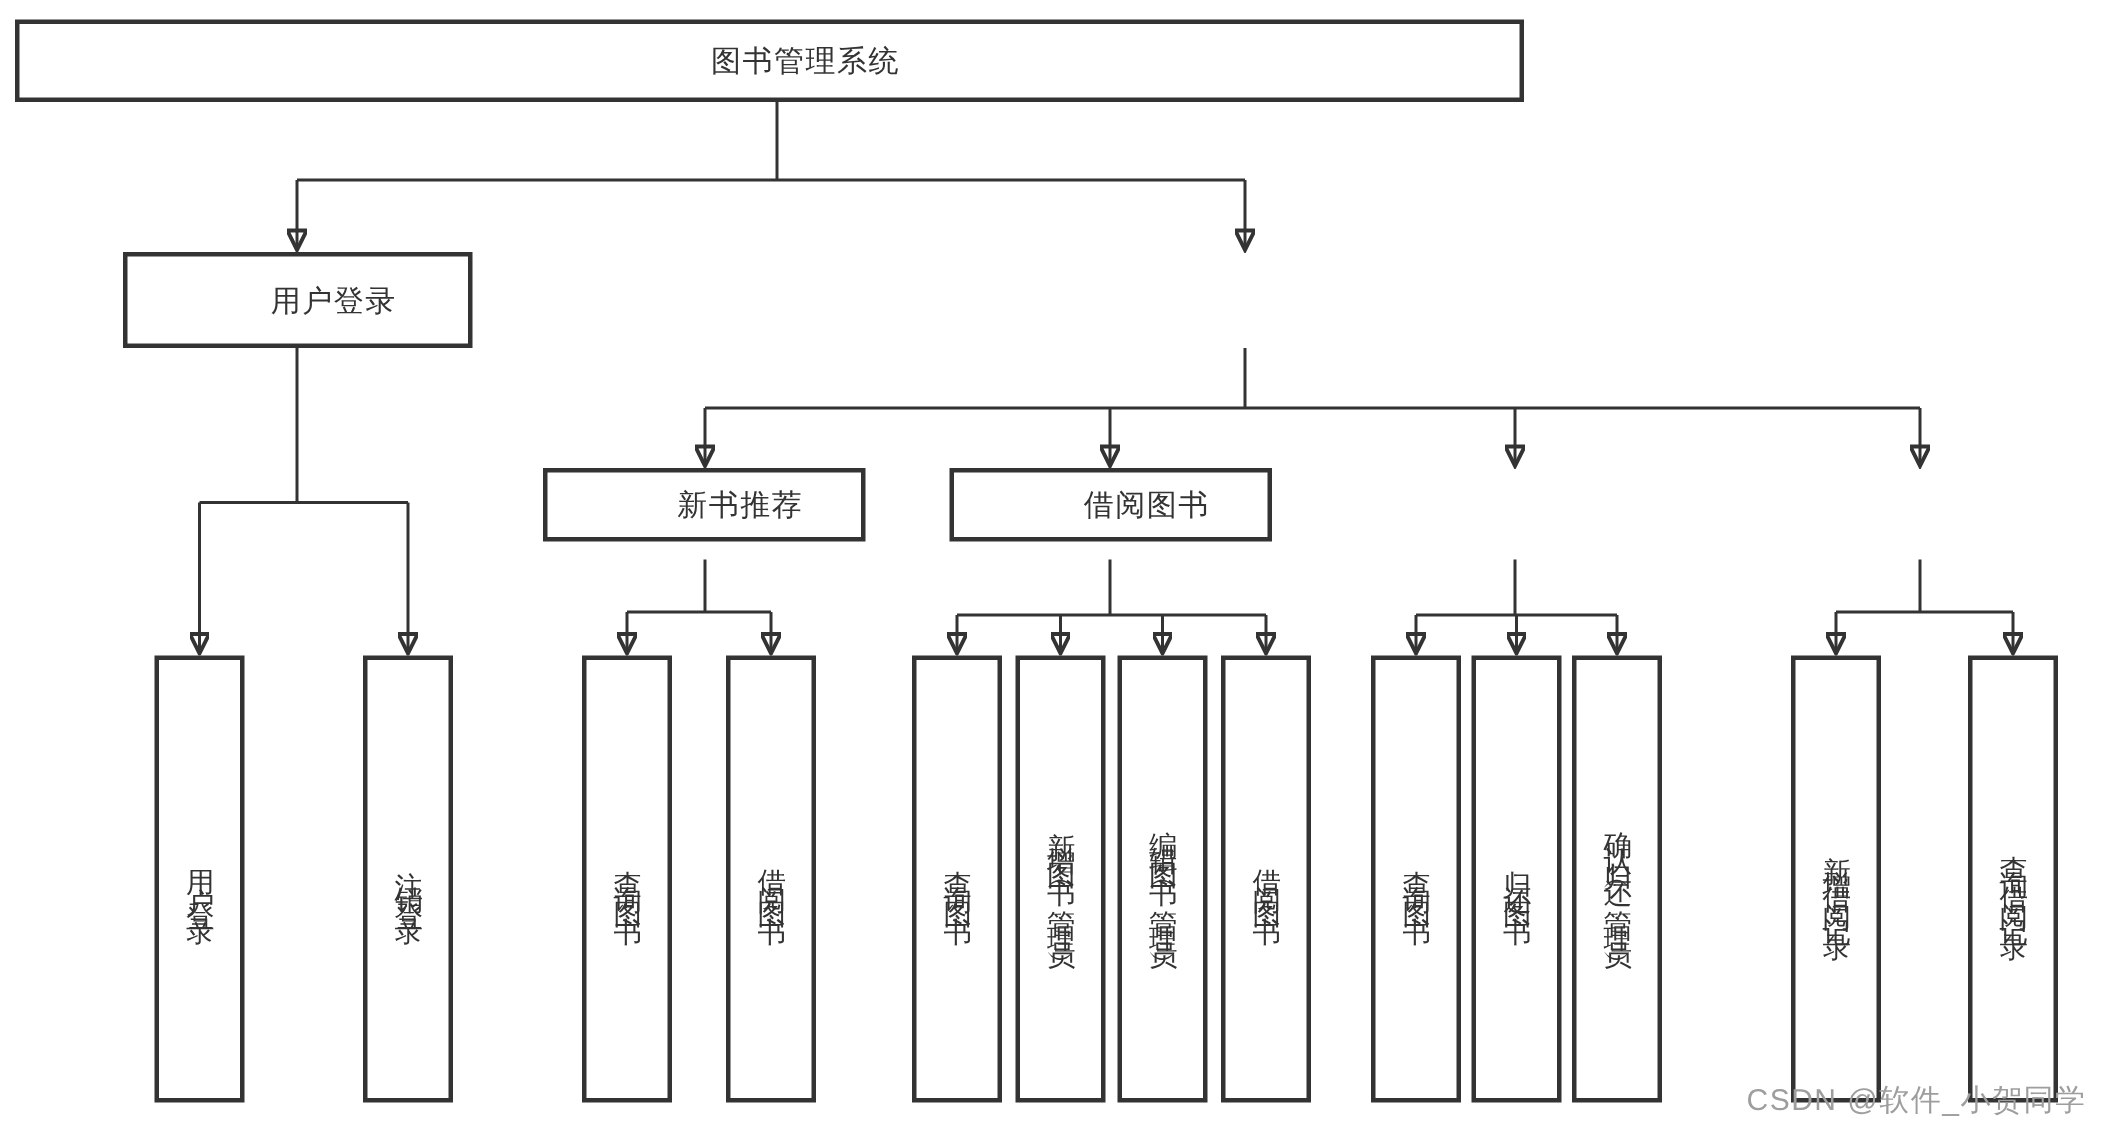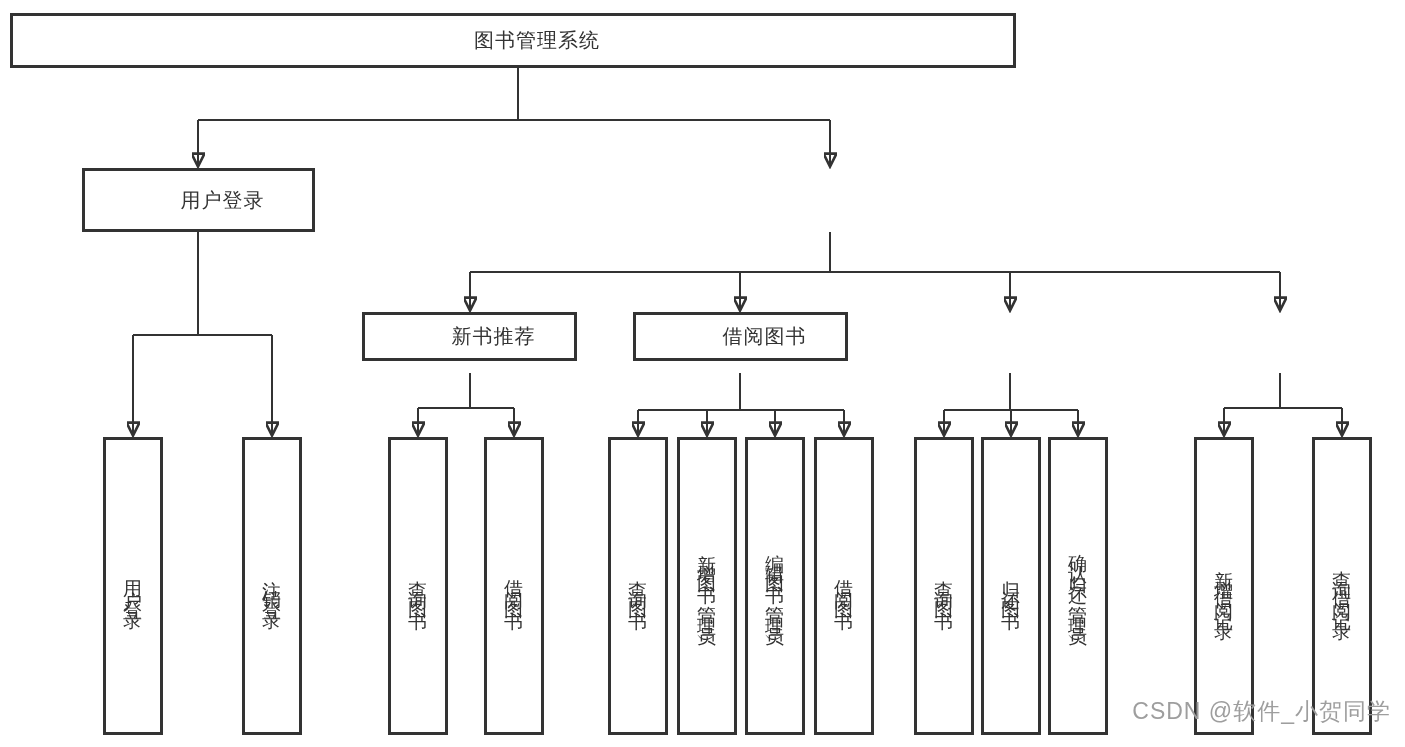"CSDN @软件_小贺同学" #watermark { bottom: 20px -> 0; font-size: 23px -> 20px }
